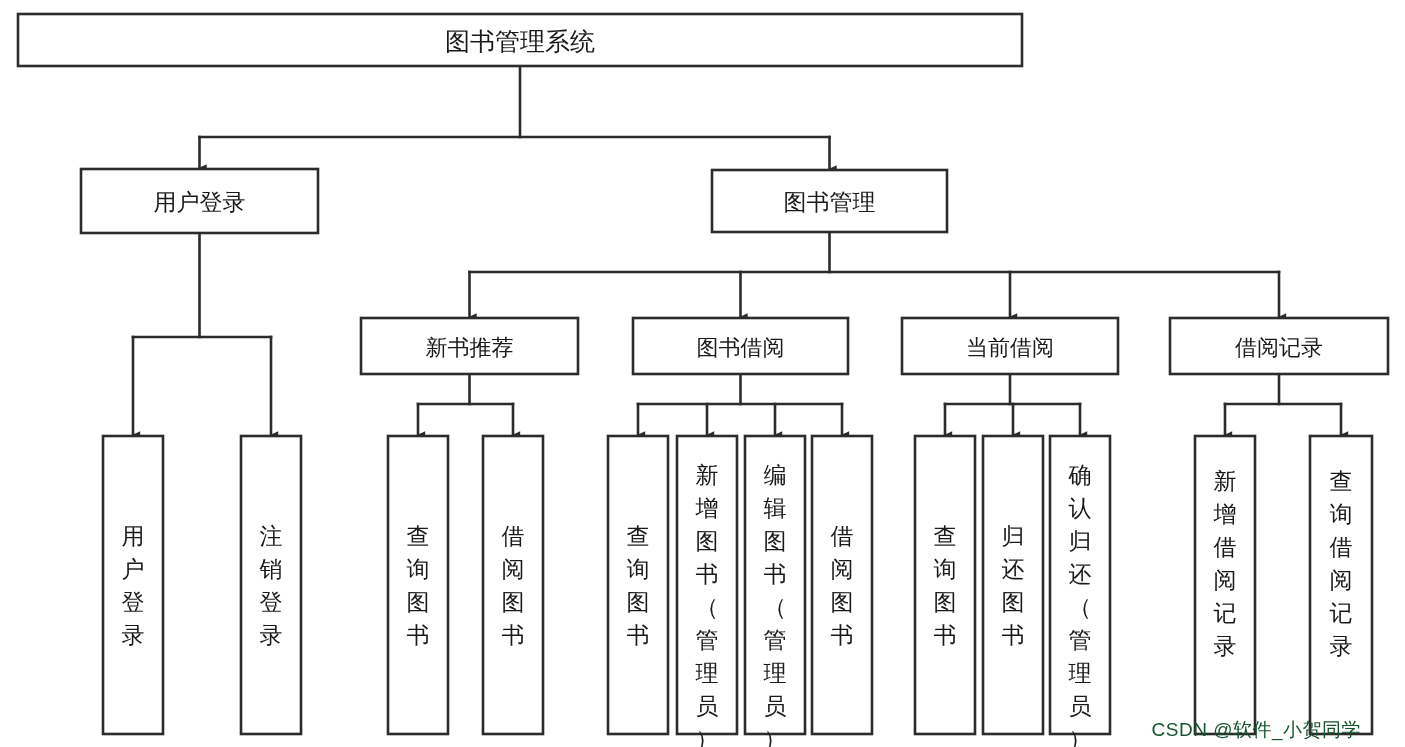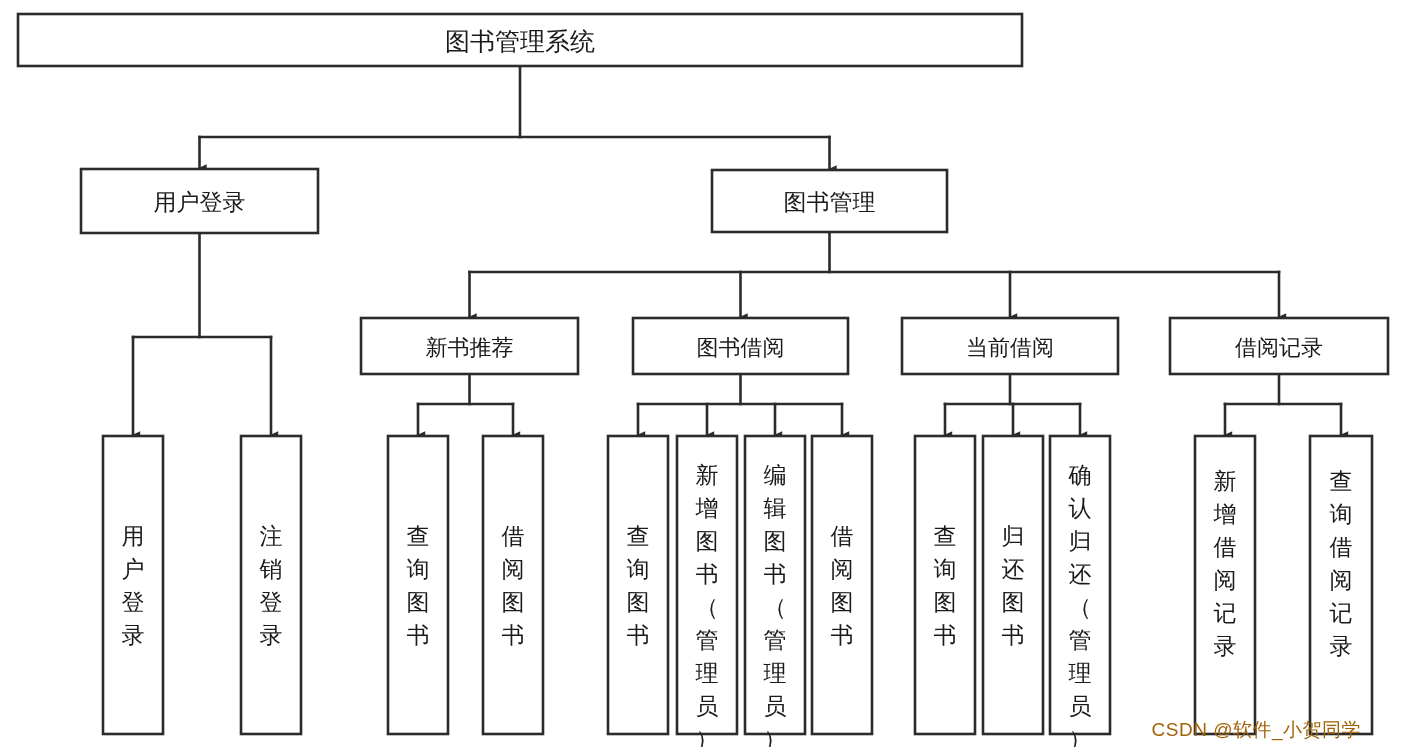"CSDN @软件_小贺同学" .watermark { color: #a16207 -> #14532d }
